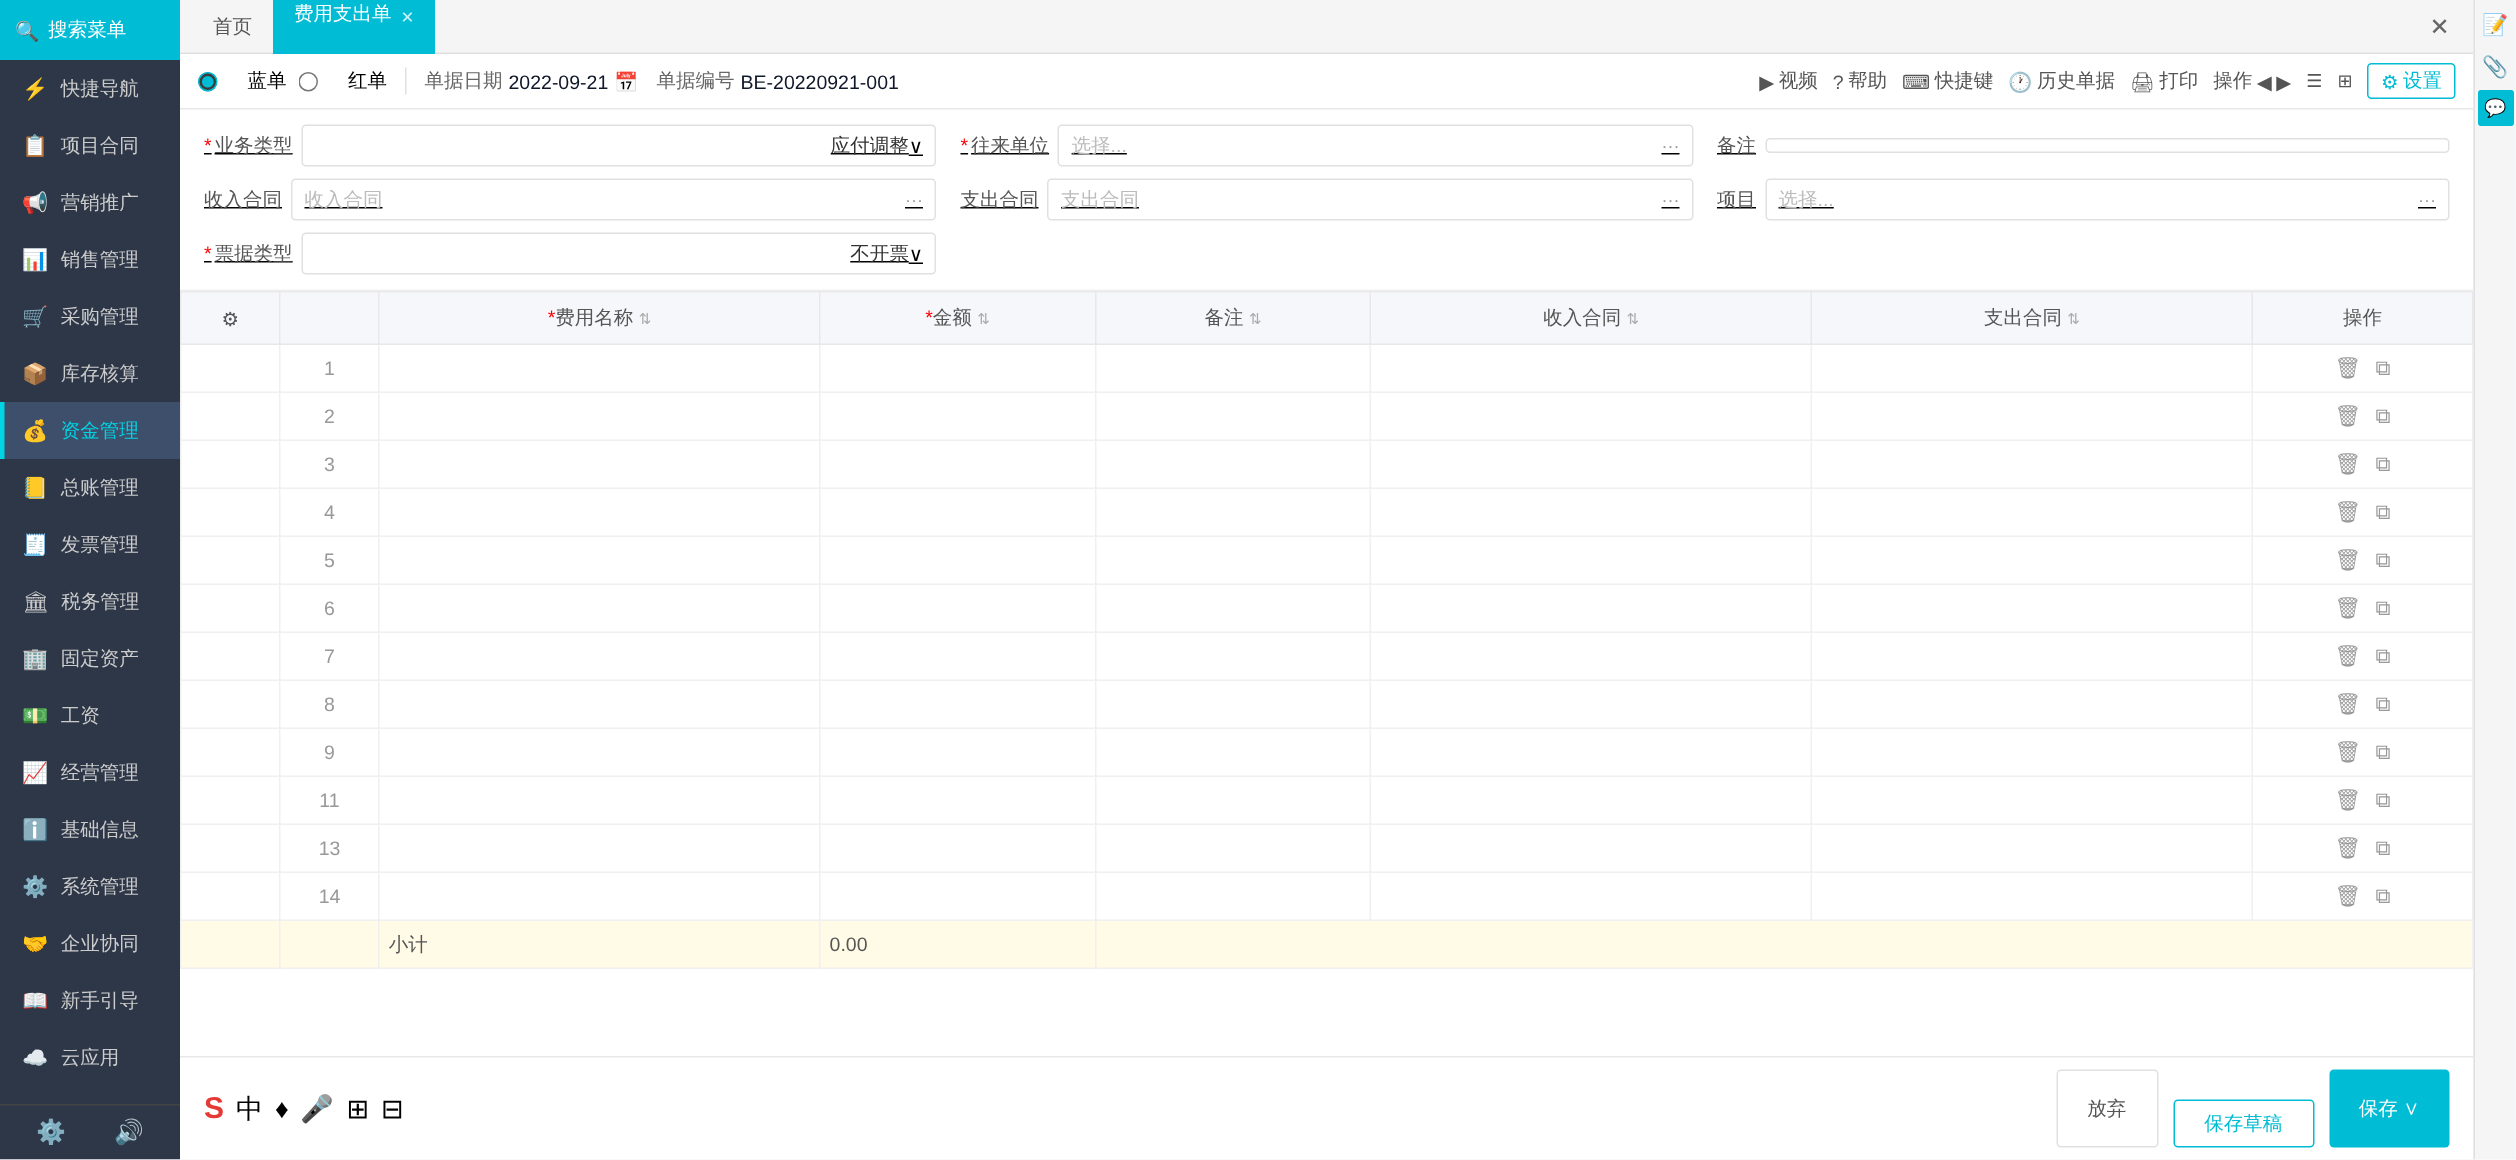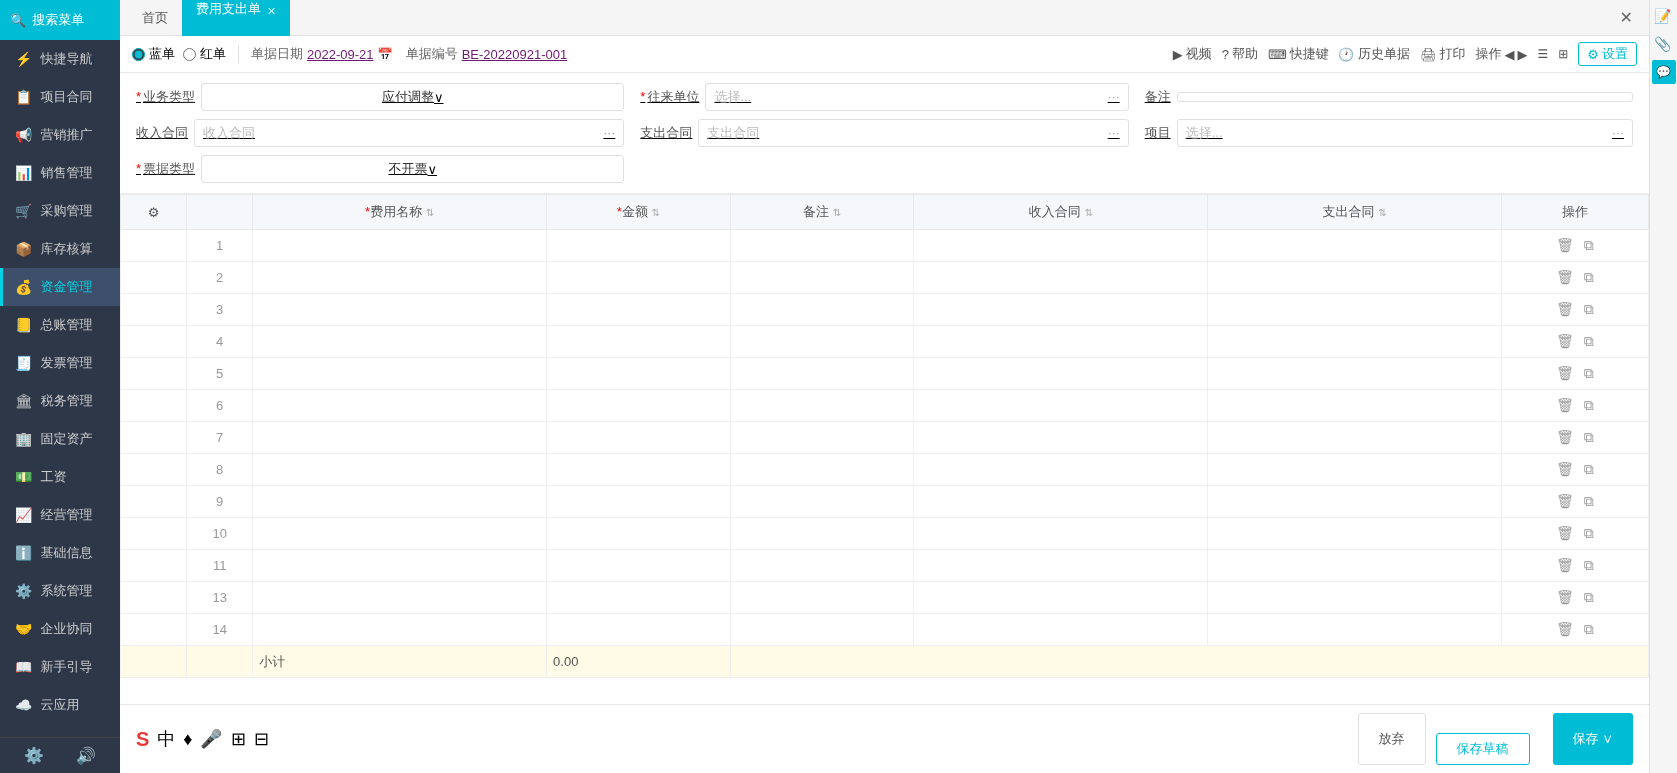"蓝单" .radio-item { gap: 4px -> 20px }
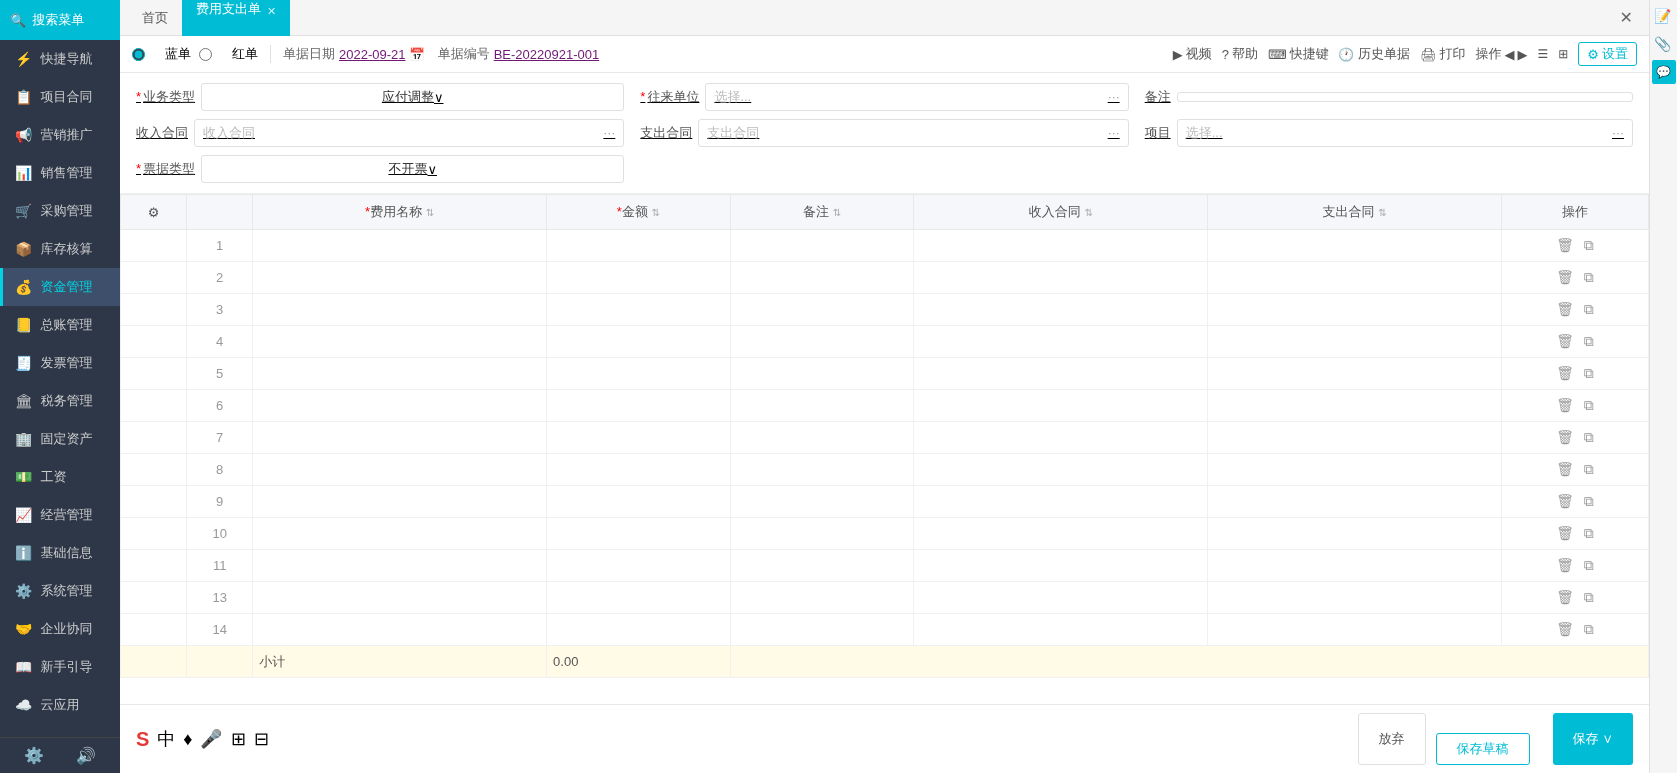"2022-09-21" .toolbar-field .value { color: #701a75 -> #0f172a; text-decoration: underline -> none }
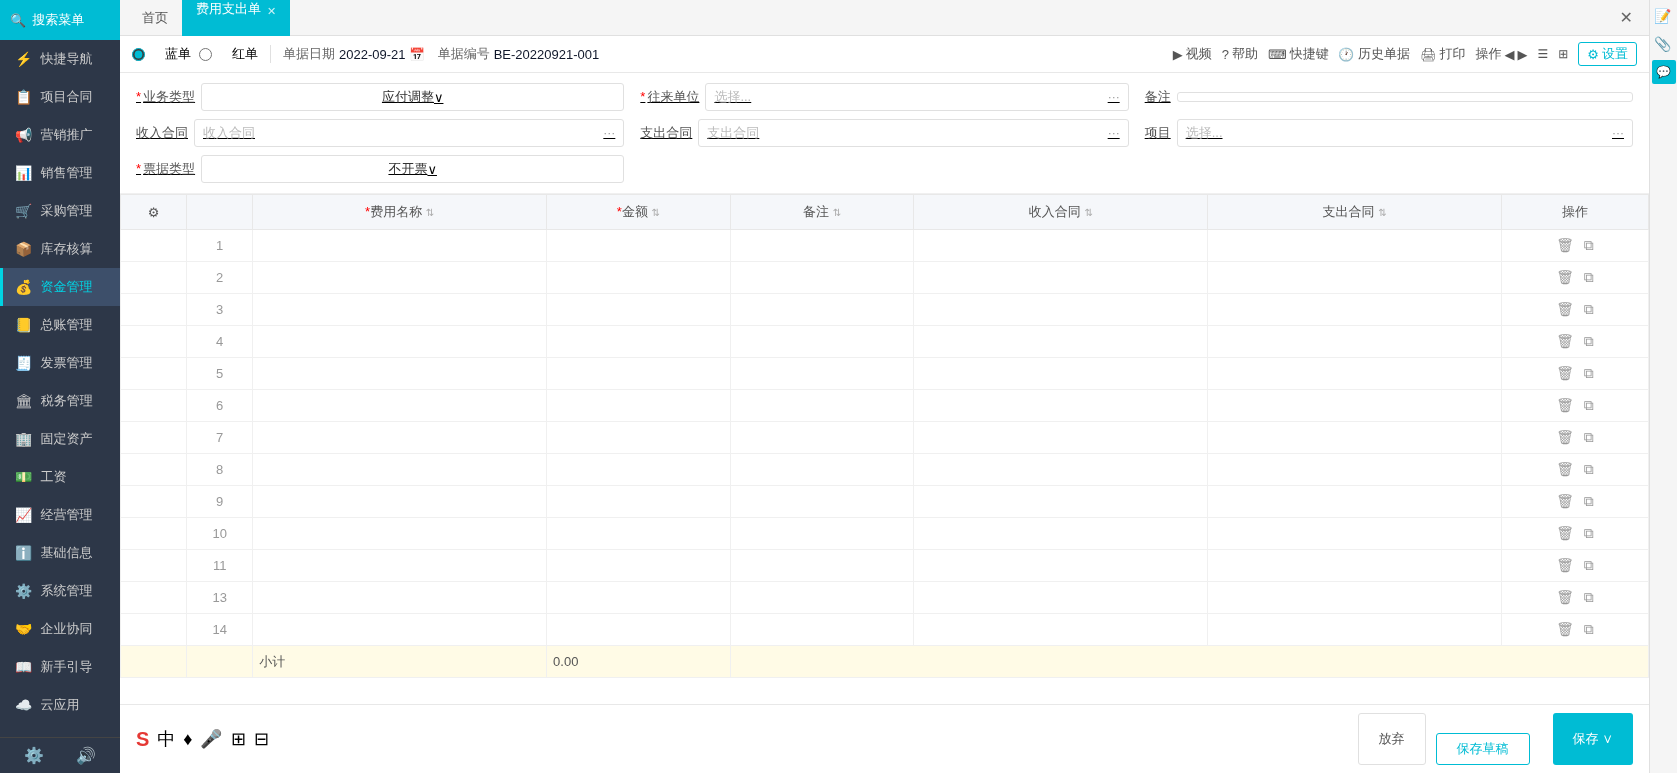"应付调整" .form-select { justify-content: center -> flex-end }
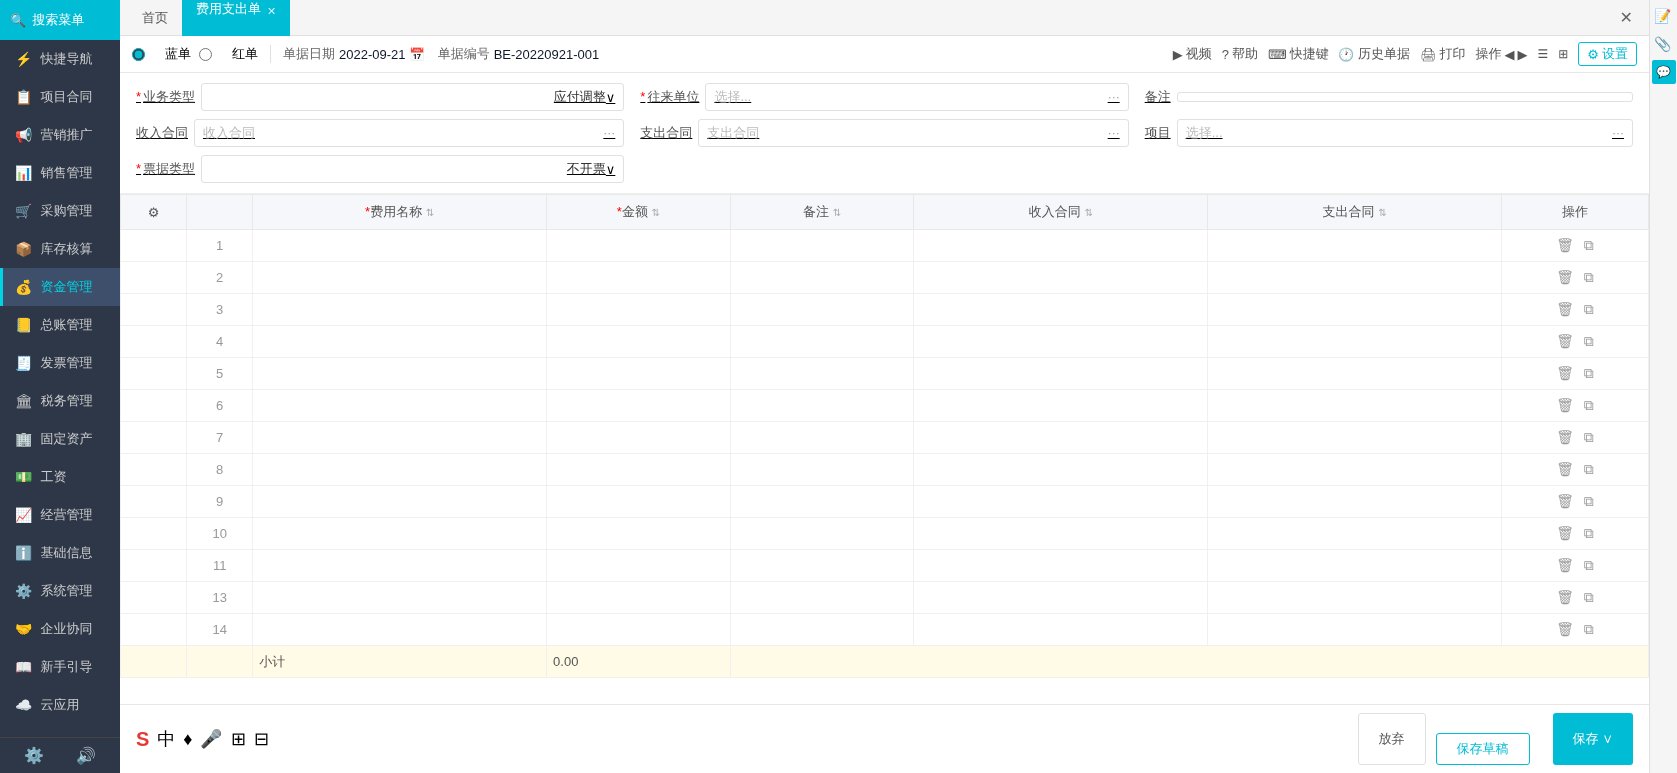"10" tr { html: <tr> <td></td> <td>10</td> <td></td> <td></td> <td></td> <td></td> <td></td> <td> <span>🗑</span> <span>⧉</span> </td> </tr> -> none }
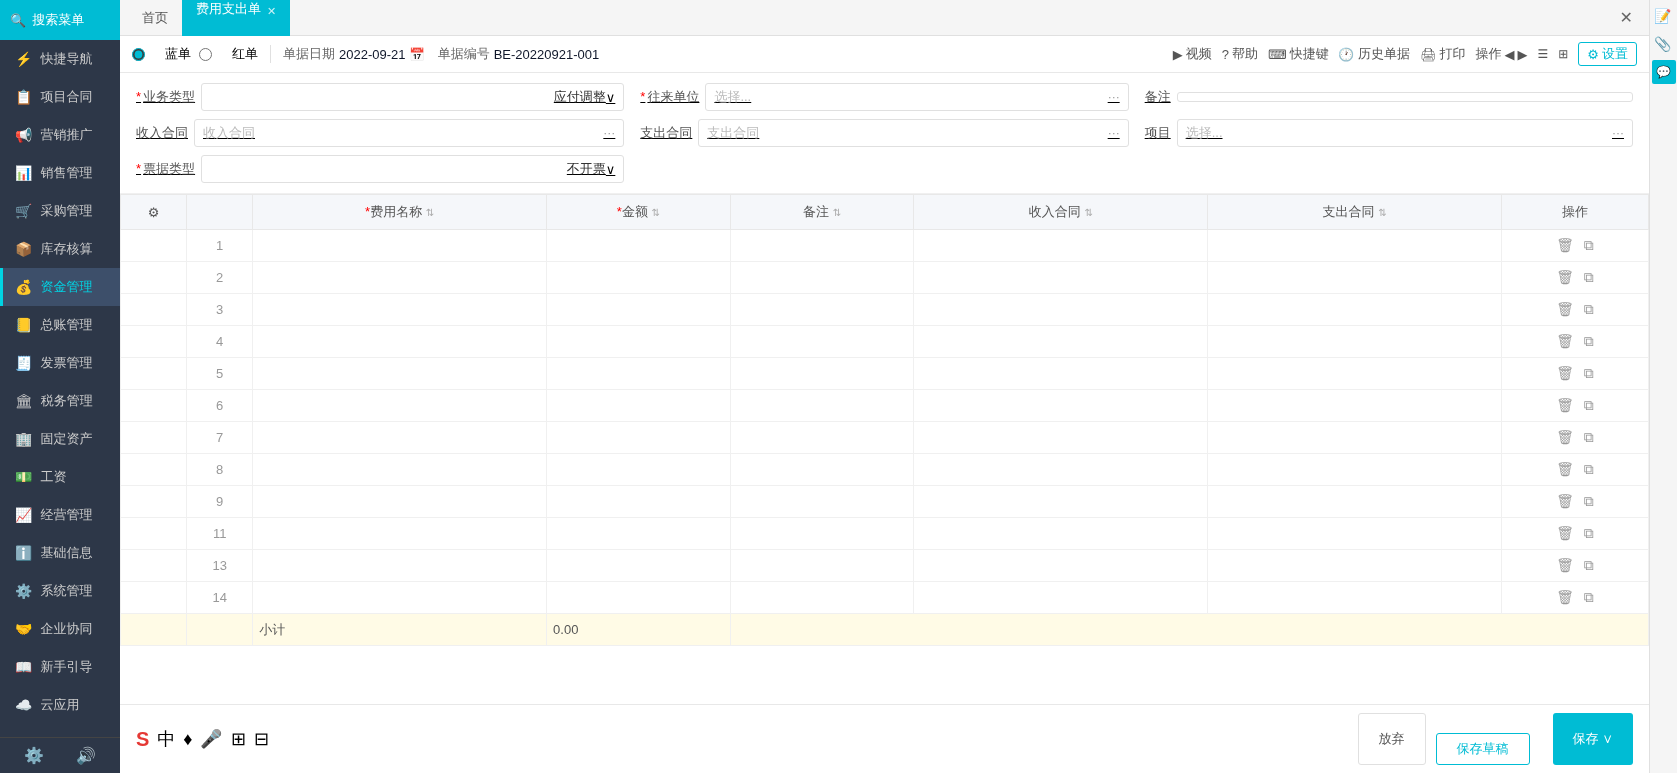"保存 ∨" .btn-save { margin-left: 13px -> none }
